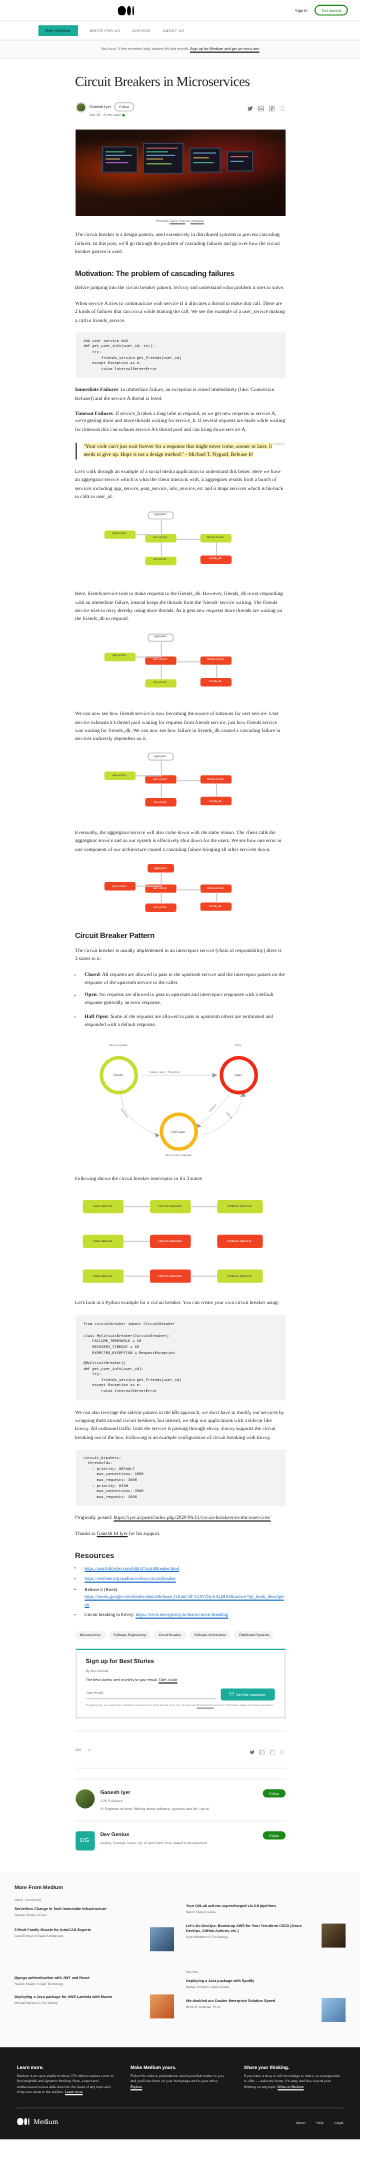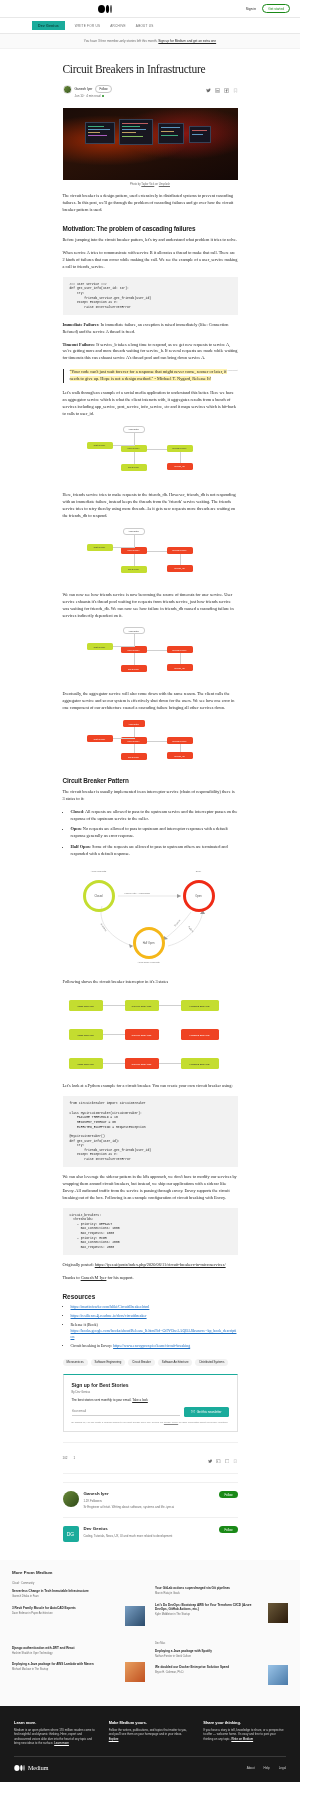"Circuit Breakers in Infrastructure" h1.title { text: Infrastructure -> Microservices }
